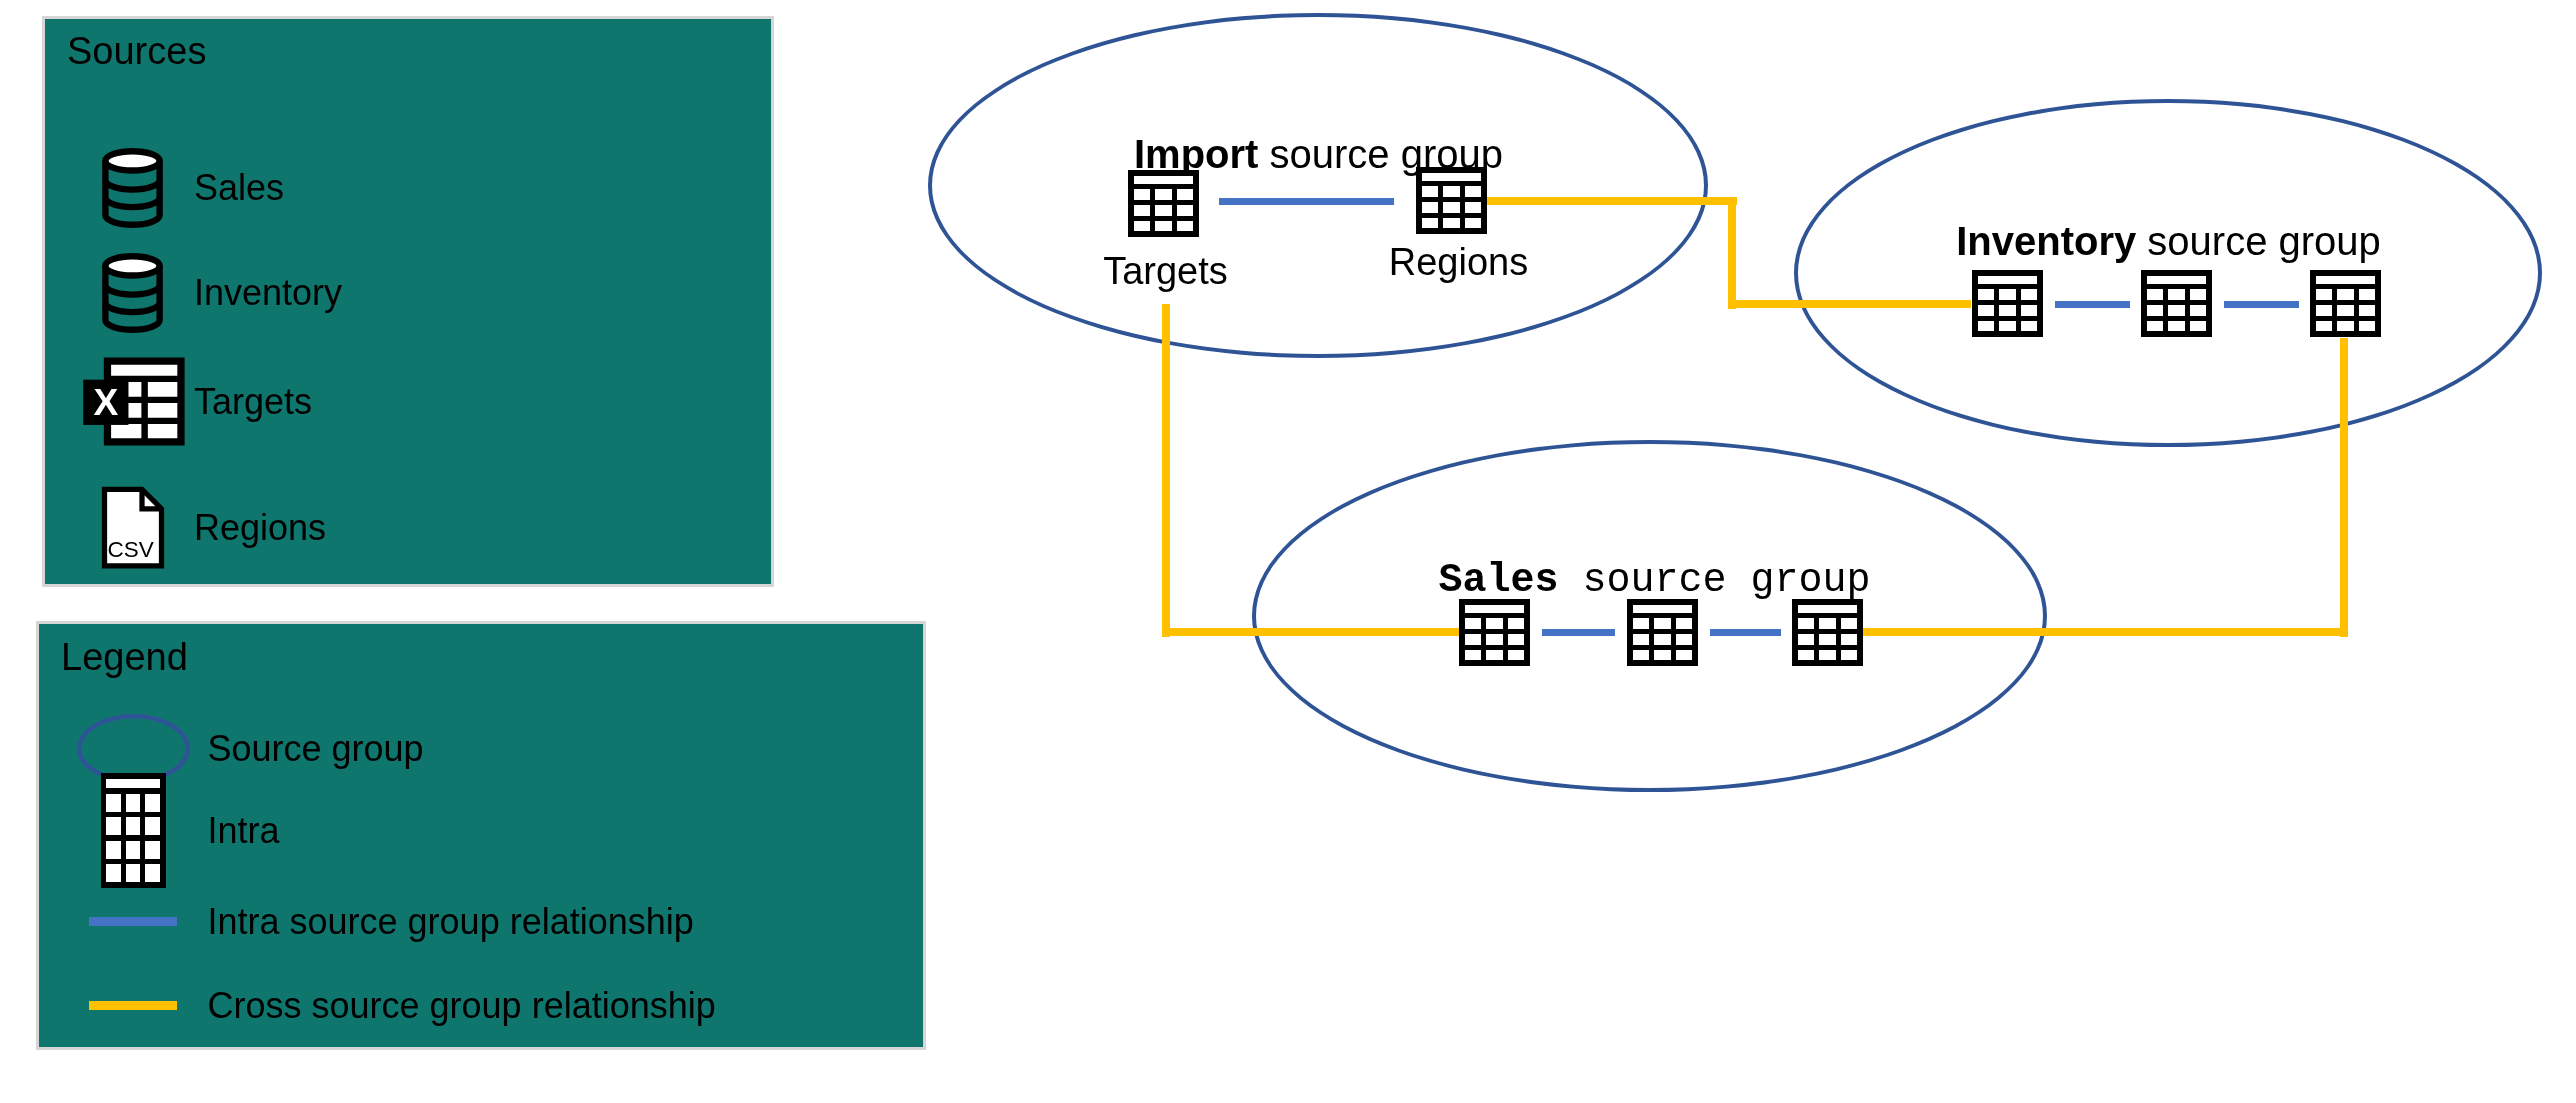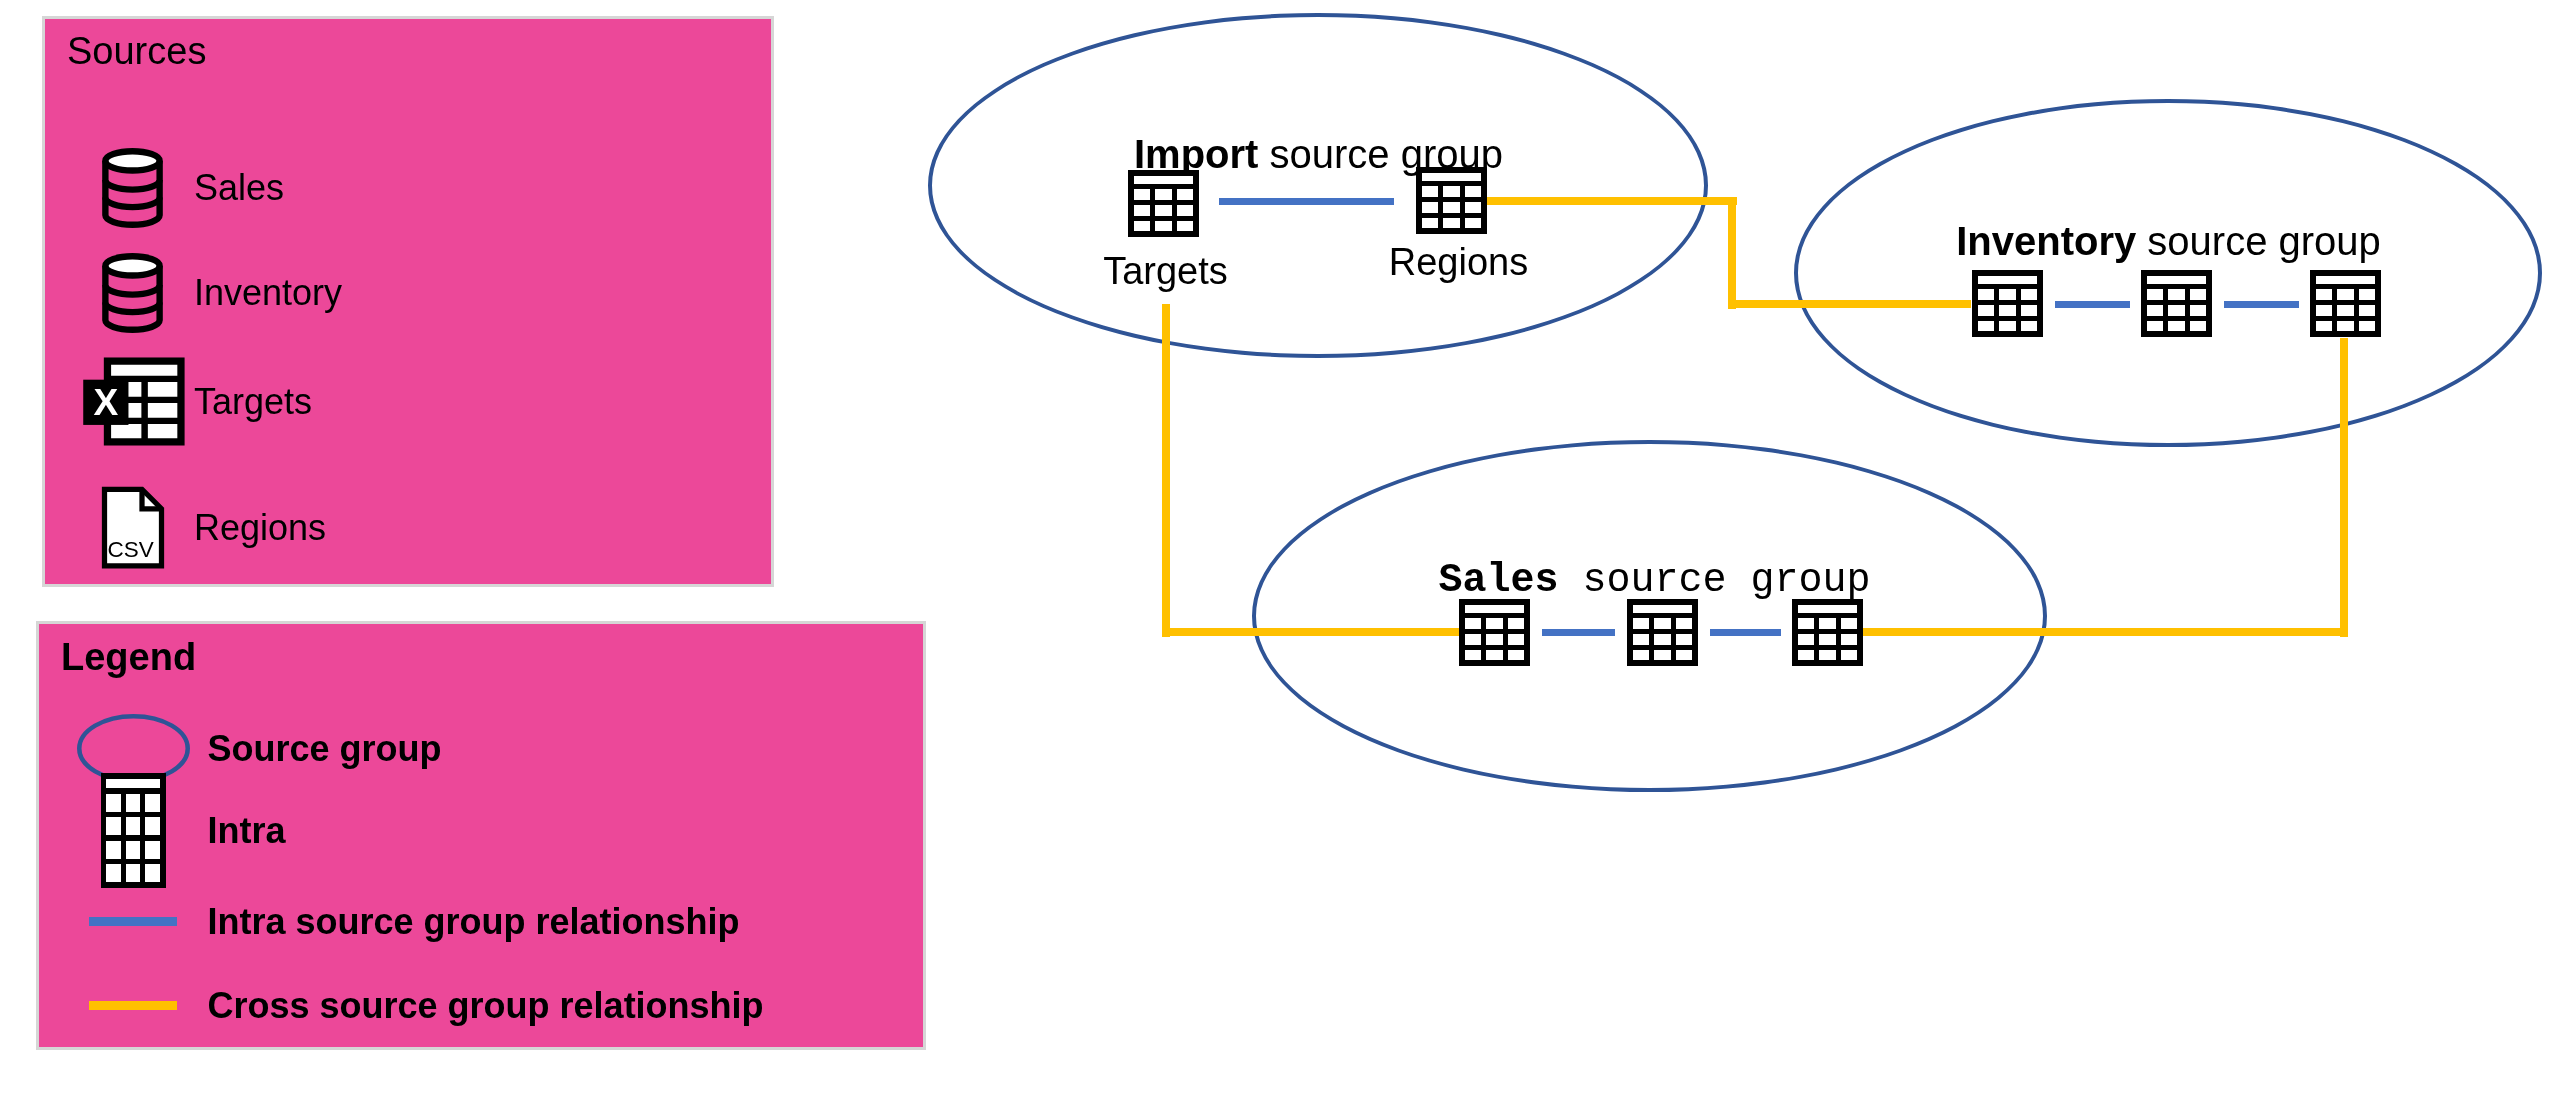"Sources" .panel { background: #ec4899 -> #0f766e }
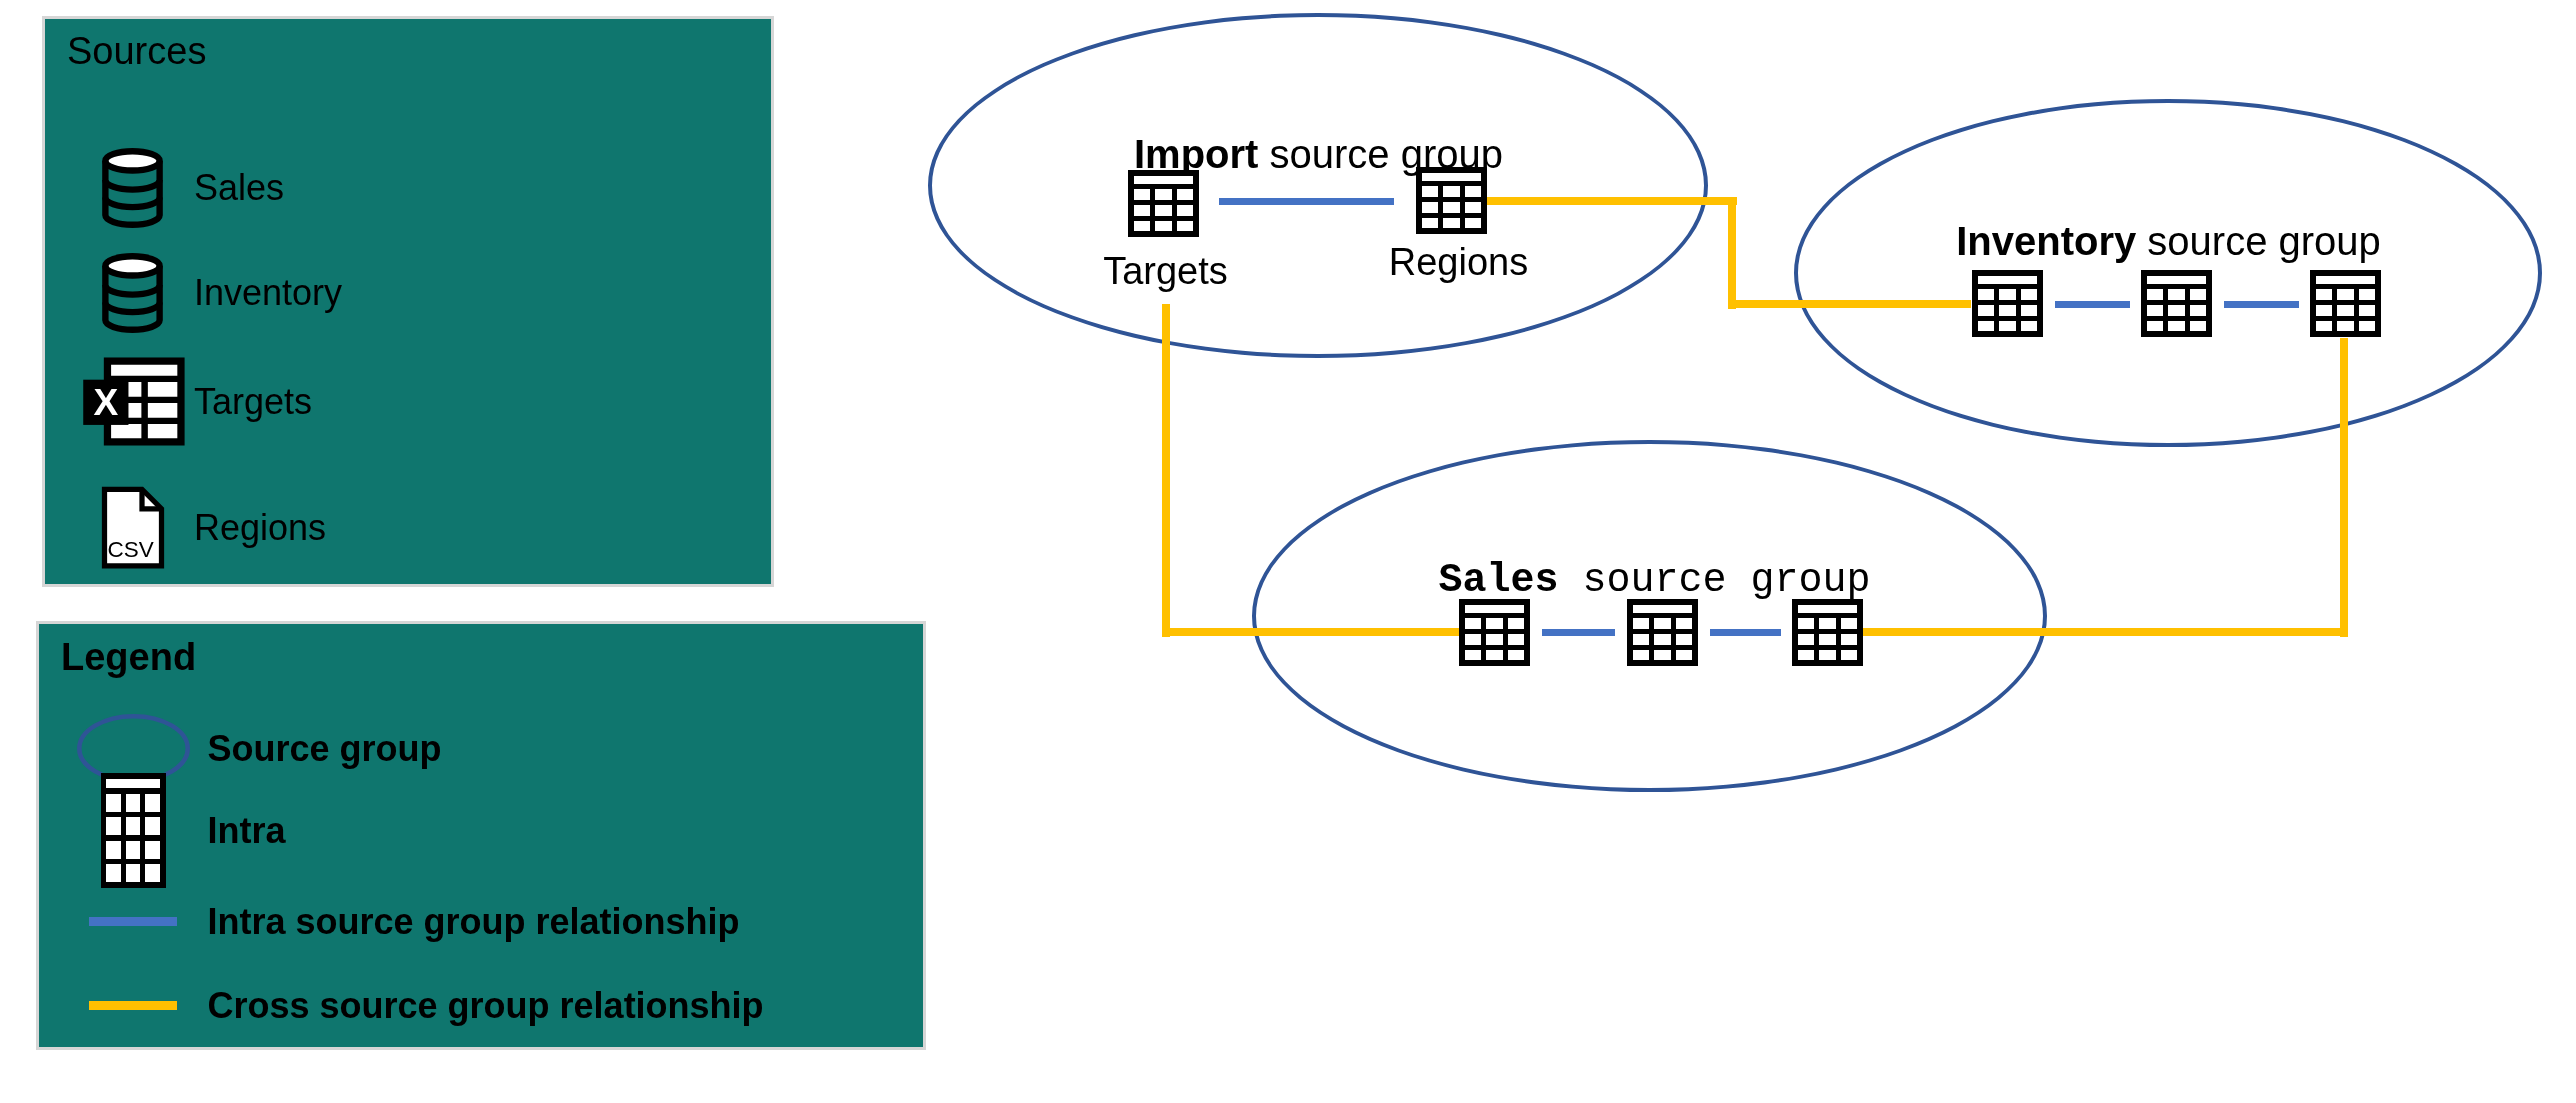"Legend" .panel-legend { font-weight: bold -> none }
